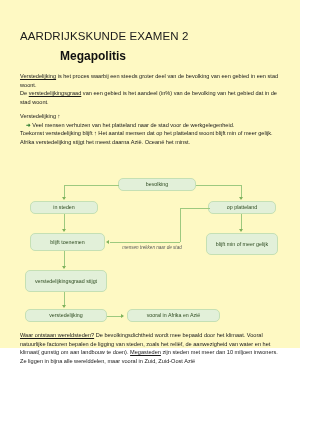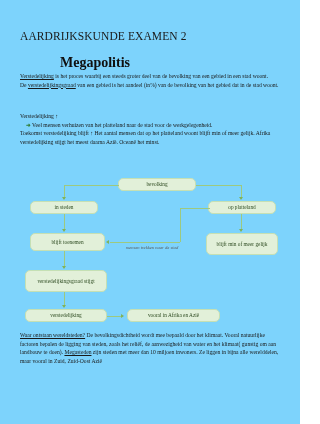"AARDRIJKSKUNDE EXAMEN 2" .page { background: #7dd3fc -> #fef9c3; font-family: Liberation Serif, serif -> none; height: 424px -> 348px }
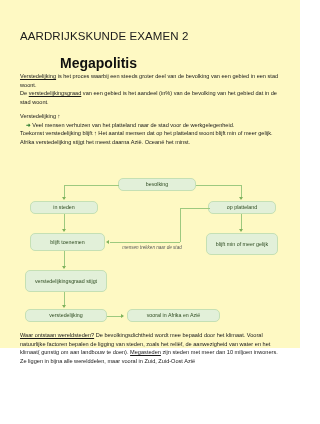"Megapolitis" .section-heading { font-size: 14px -> 12px; top: 55px -> 49px }
